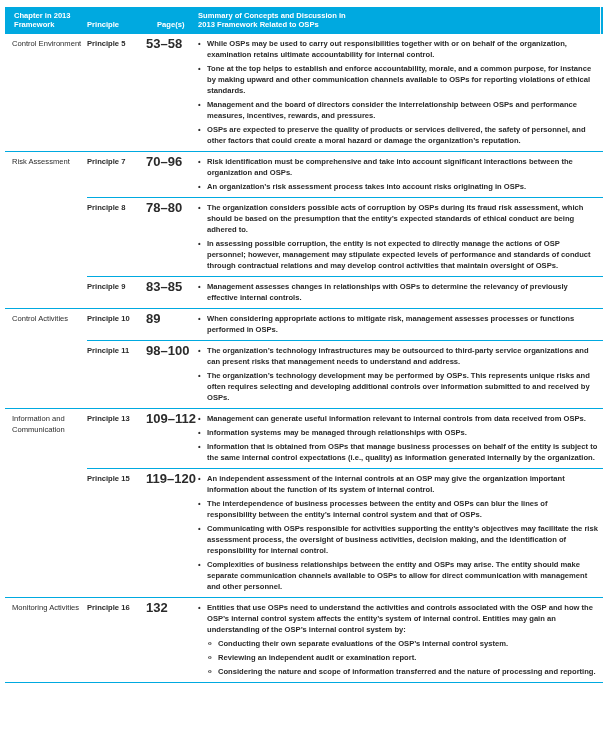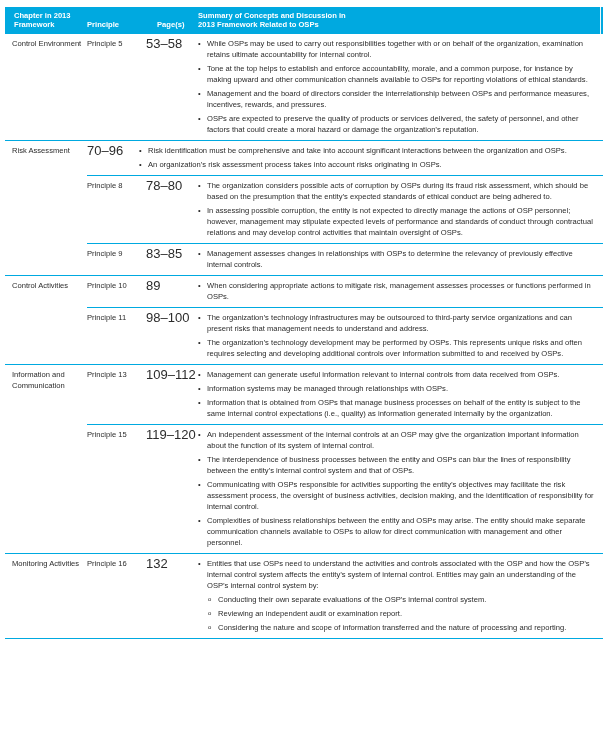"Principle 5" .sub { font-weight: none -> bold }
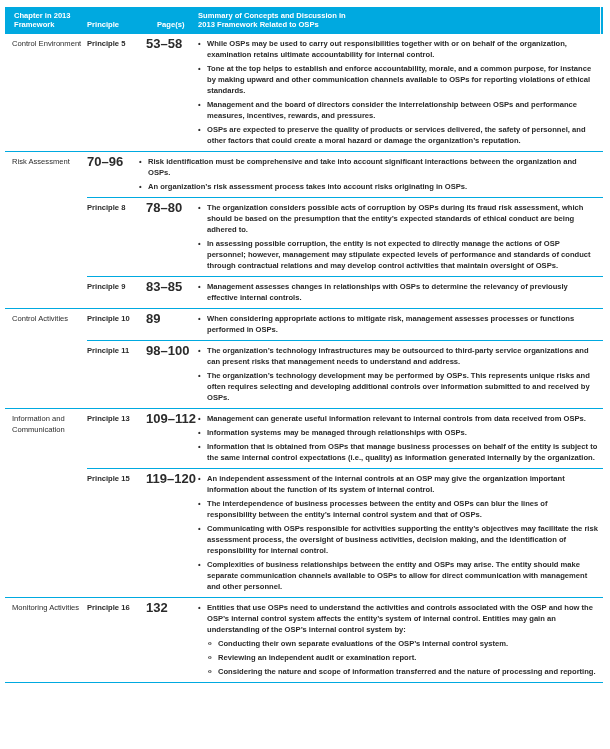"Principle 7" div.prin { html: none -> <div>Principle 7</div> }
